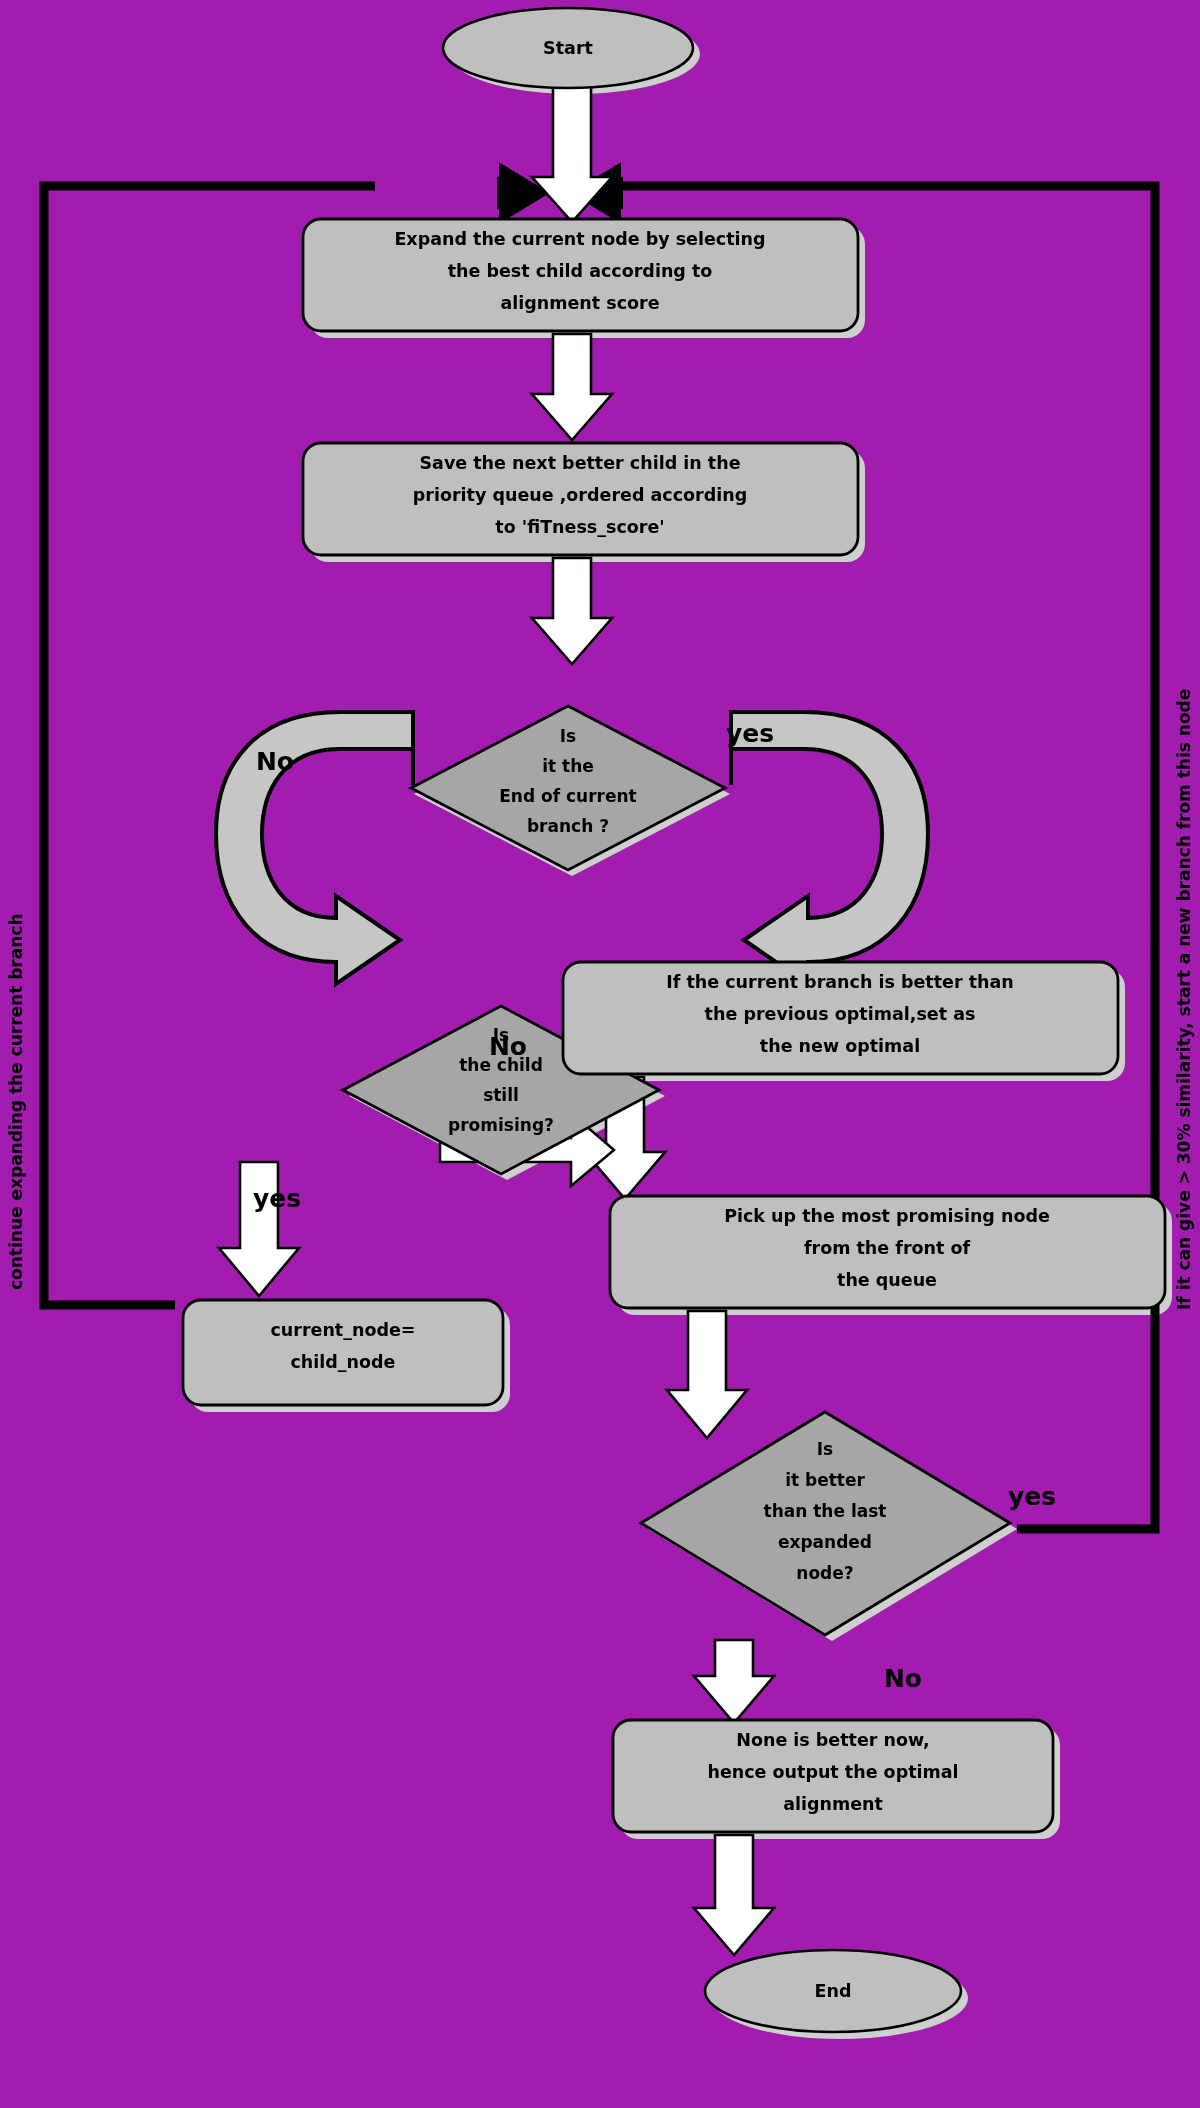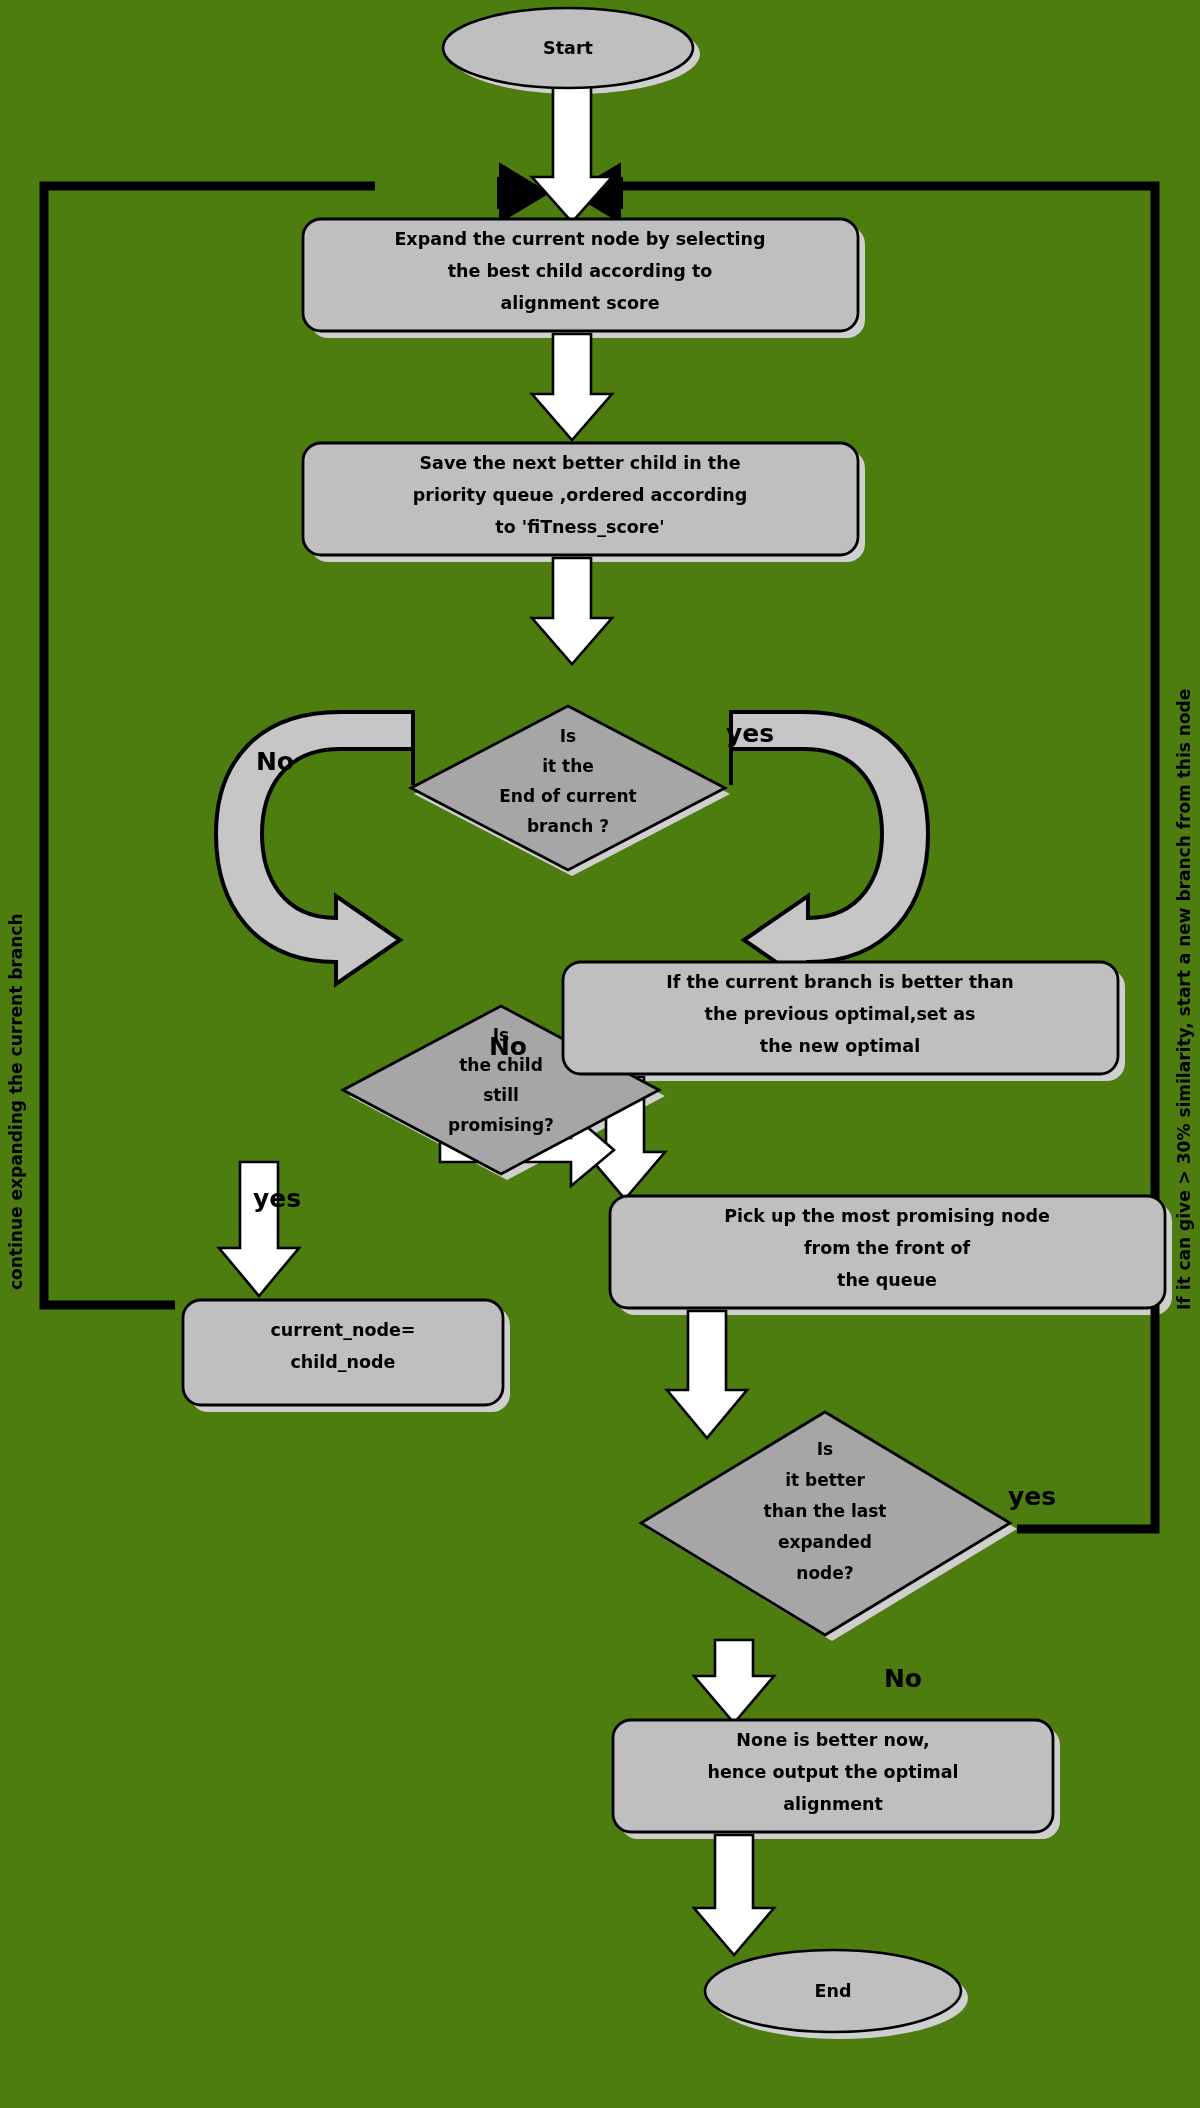"Start" #canvas { background: #4d7c0f -> #a21caf }
